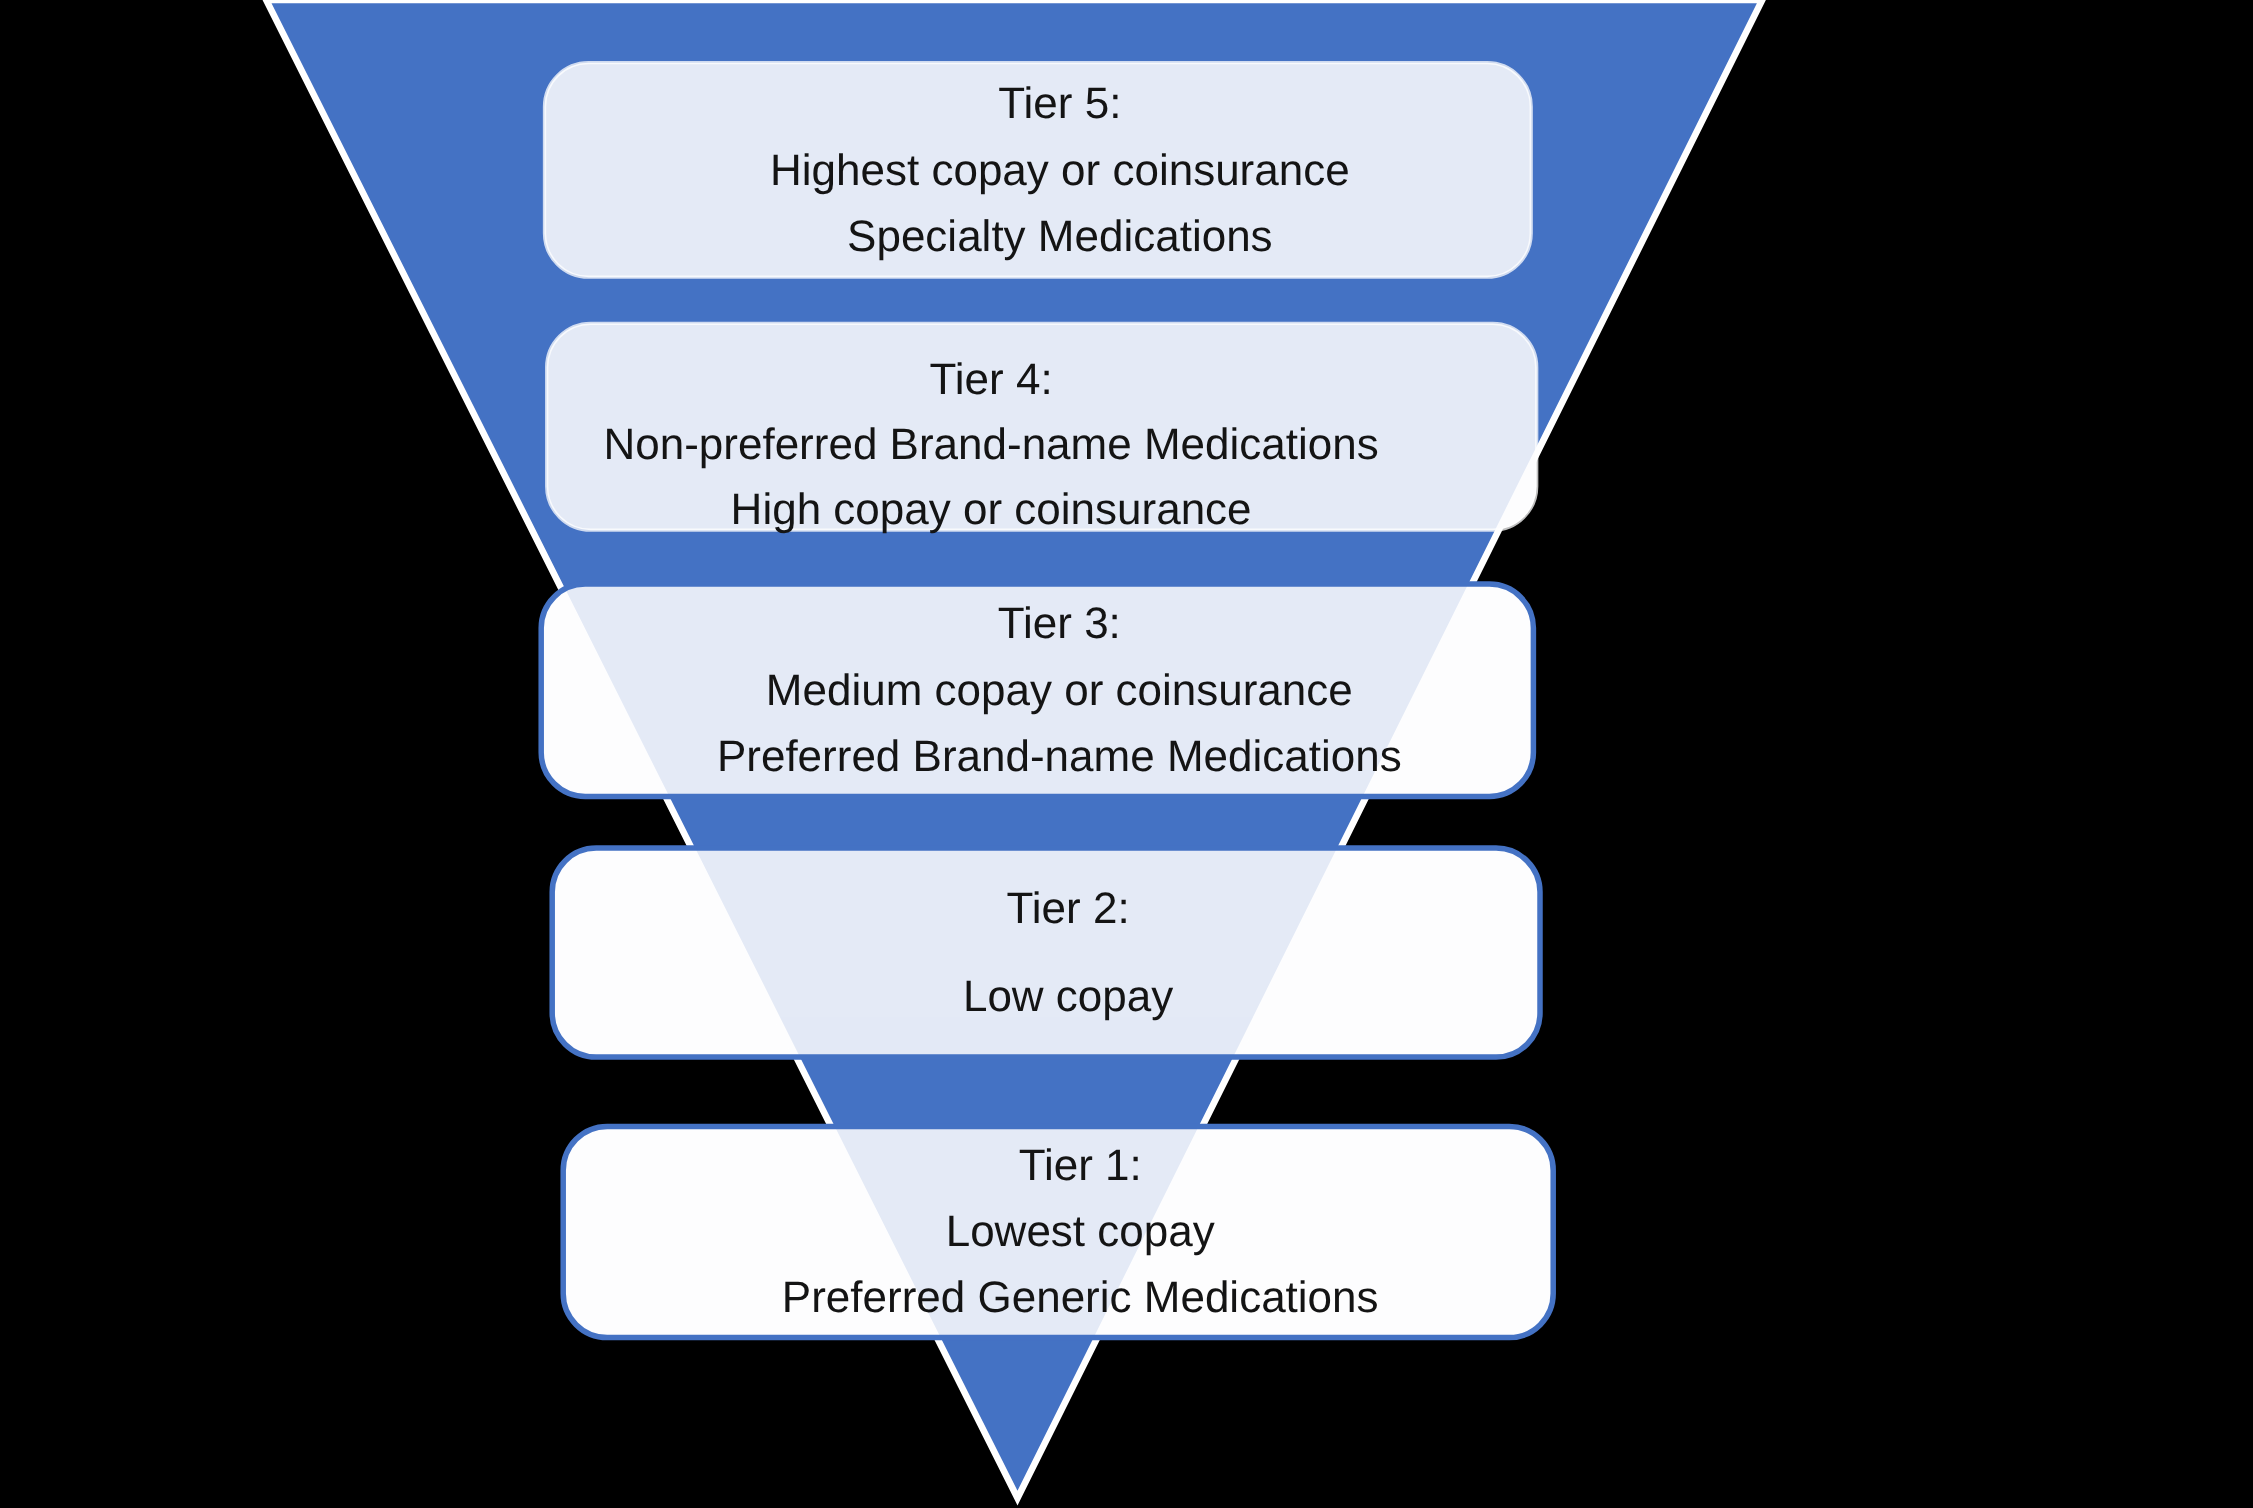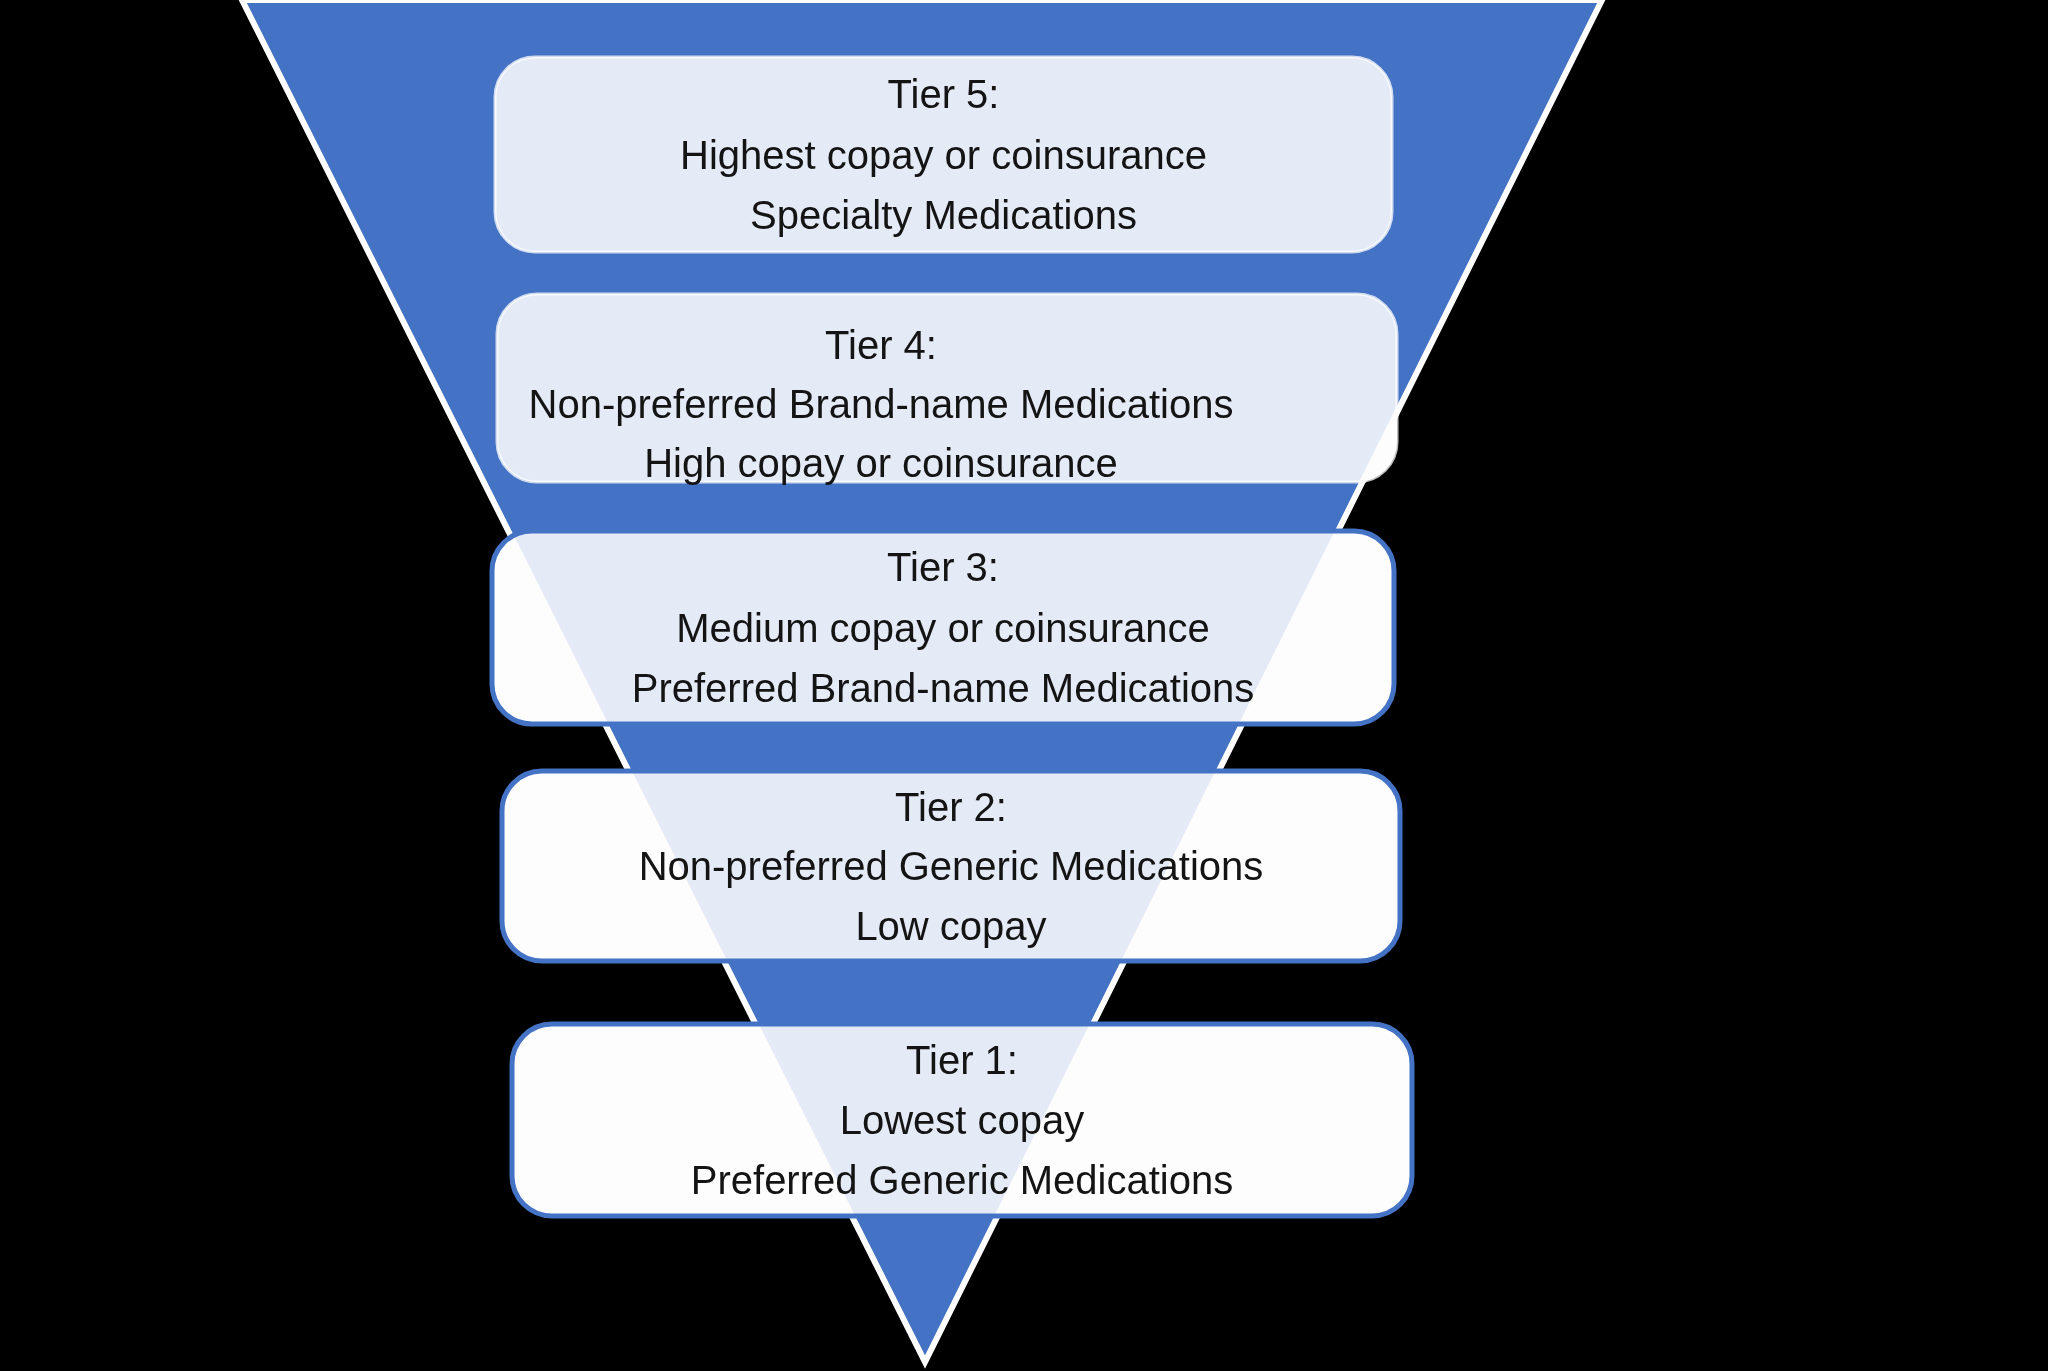"Tier 5:" .tier-text { margin-left: none -> 20px }
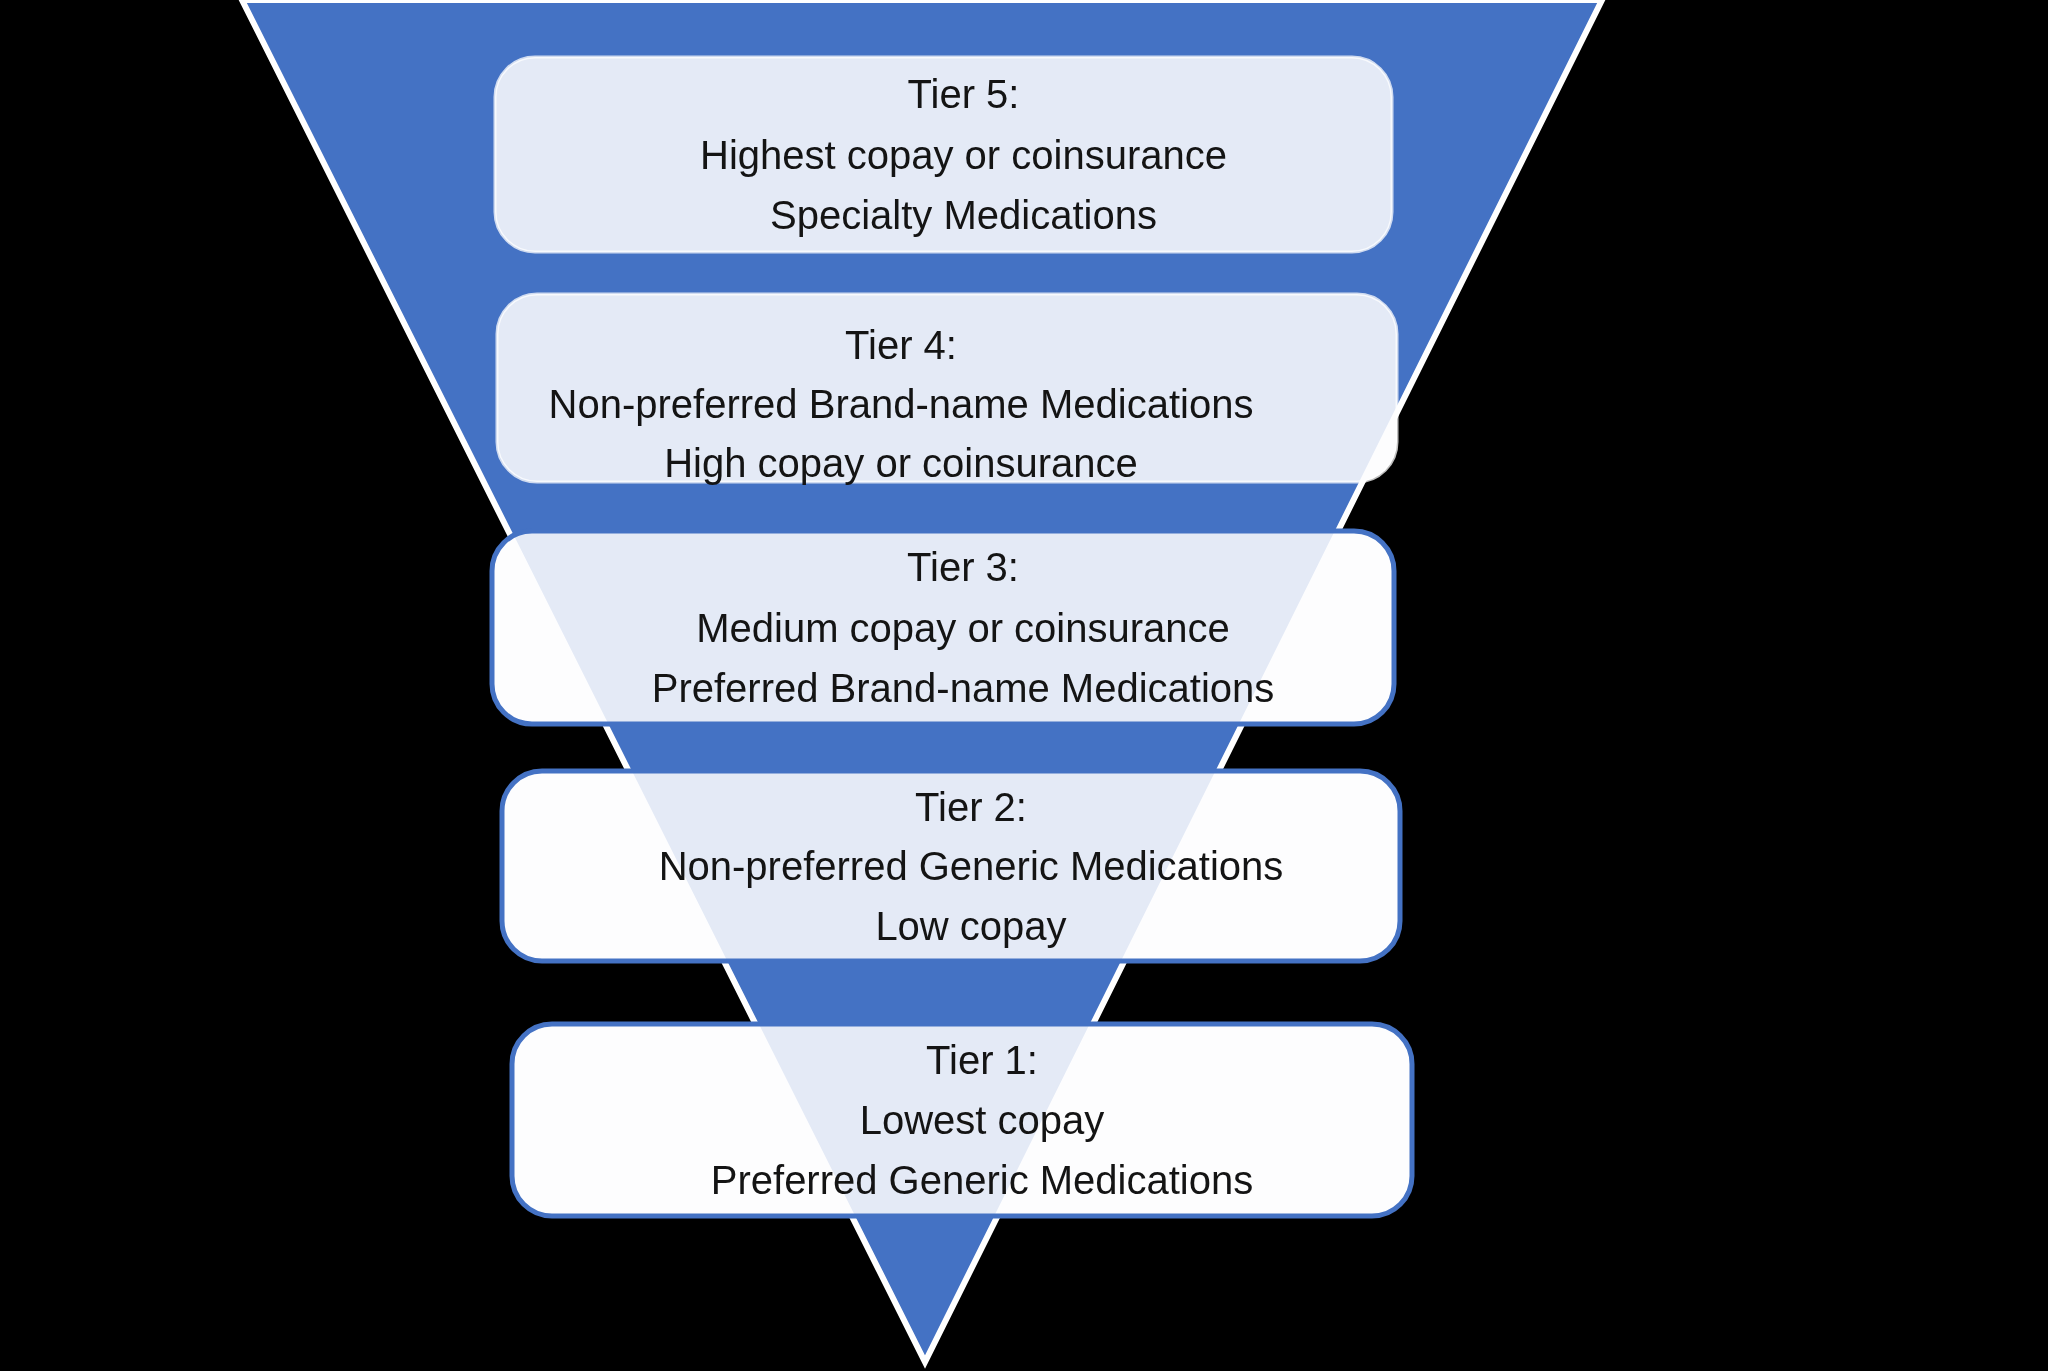"Non-preferred Generic Medications" div.tier-line { html: <div>Non-preferred Generic Medications</div> -> none }
